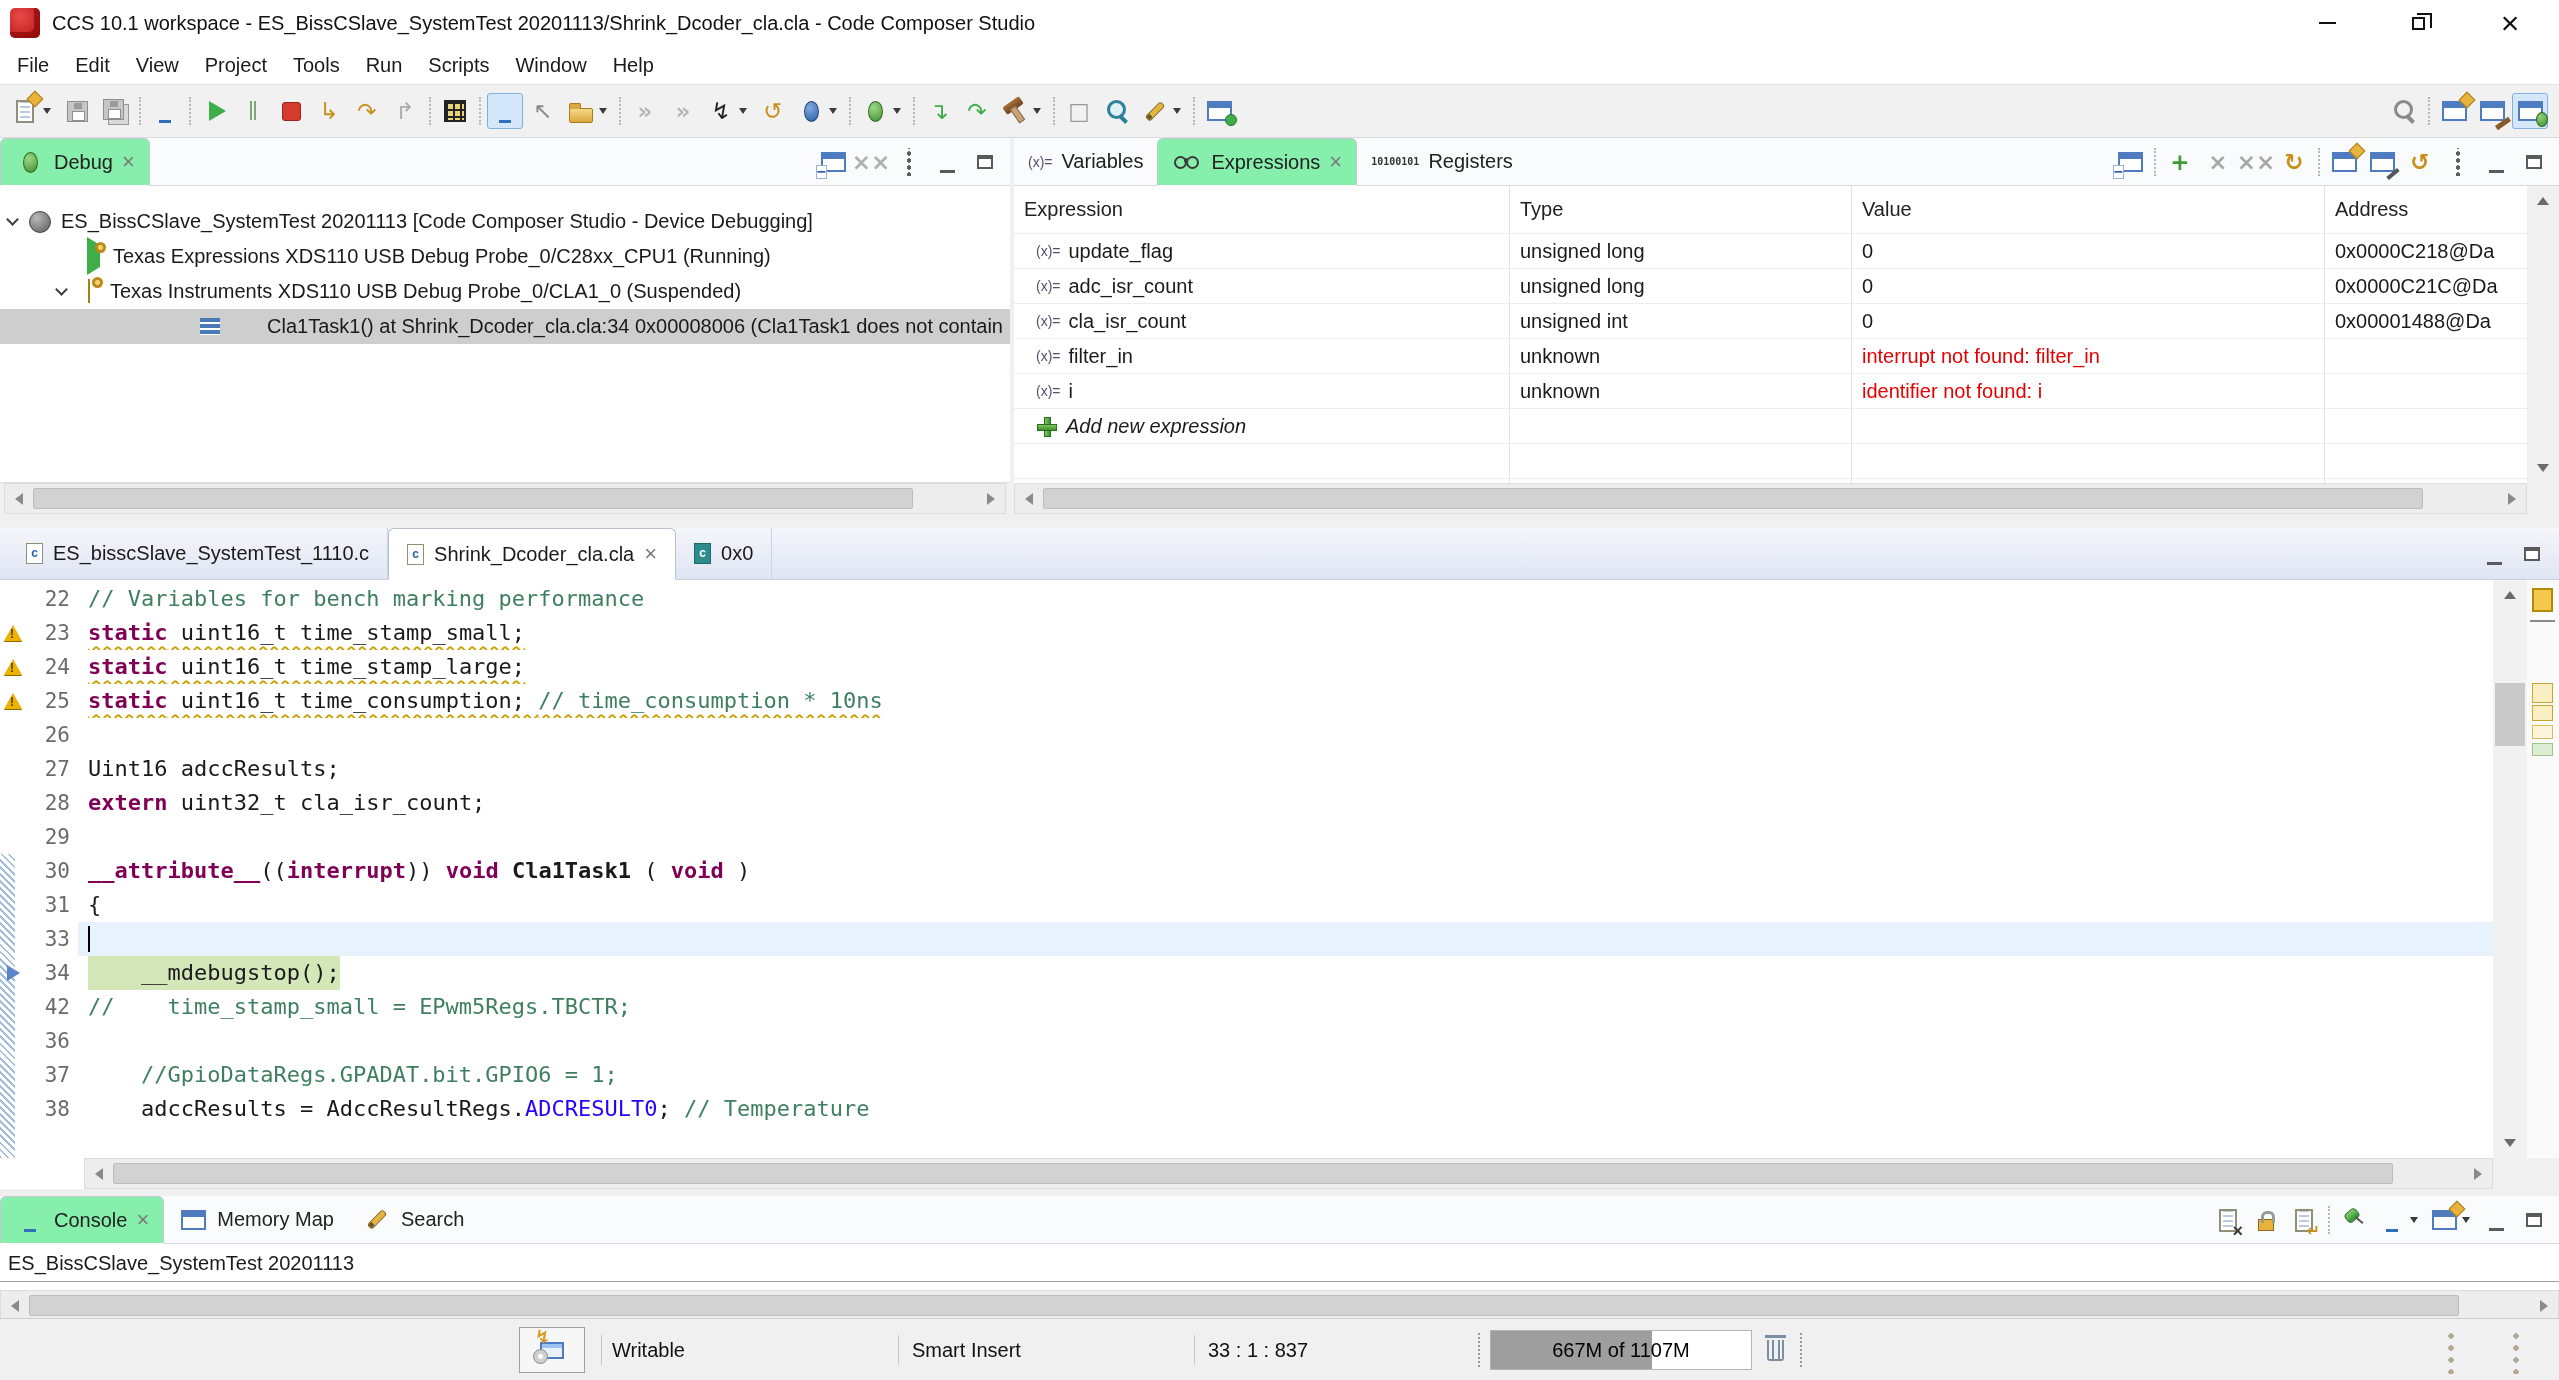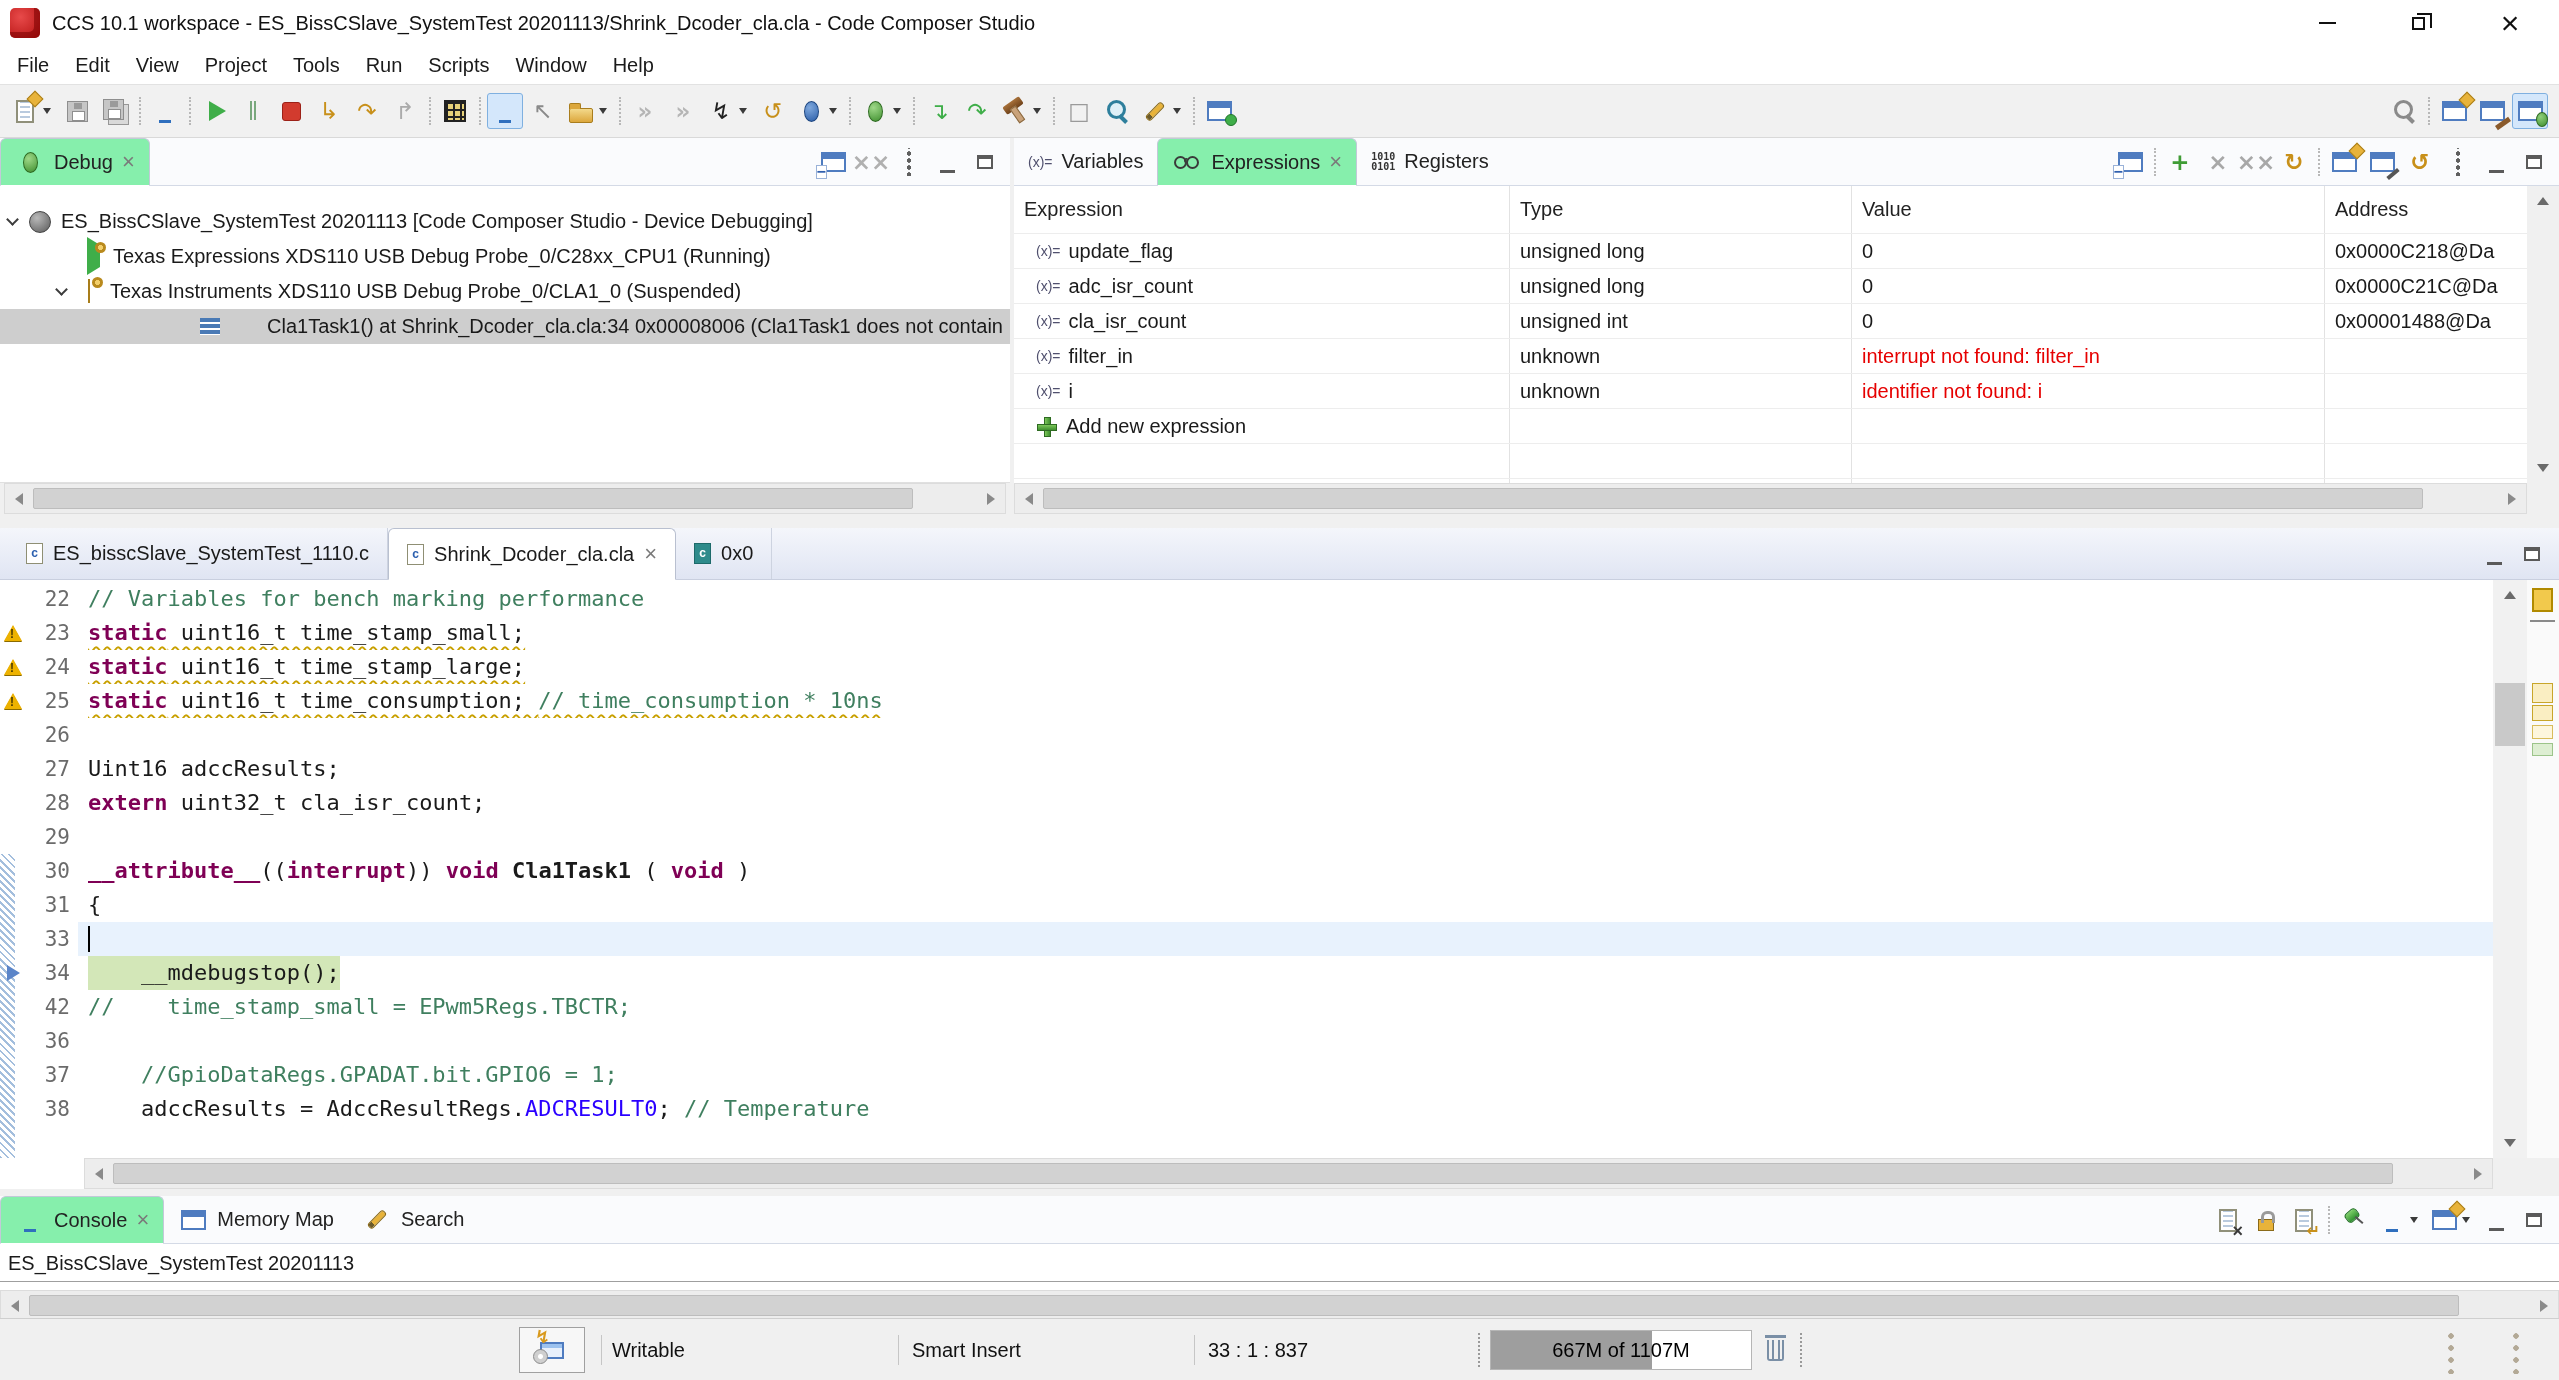"1010" .regicon { flex-direction: column -> none }
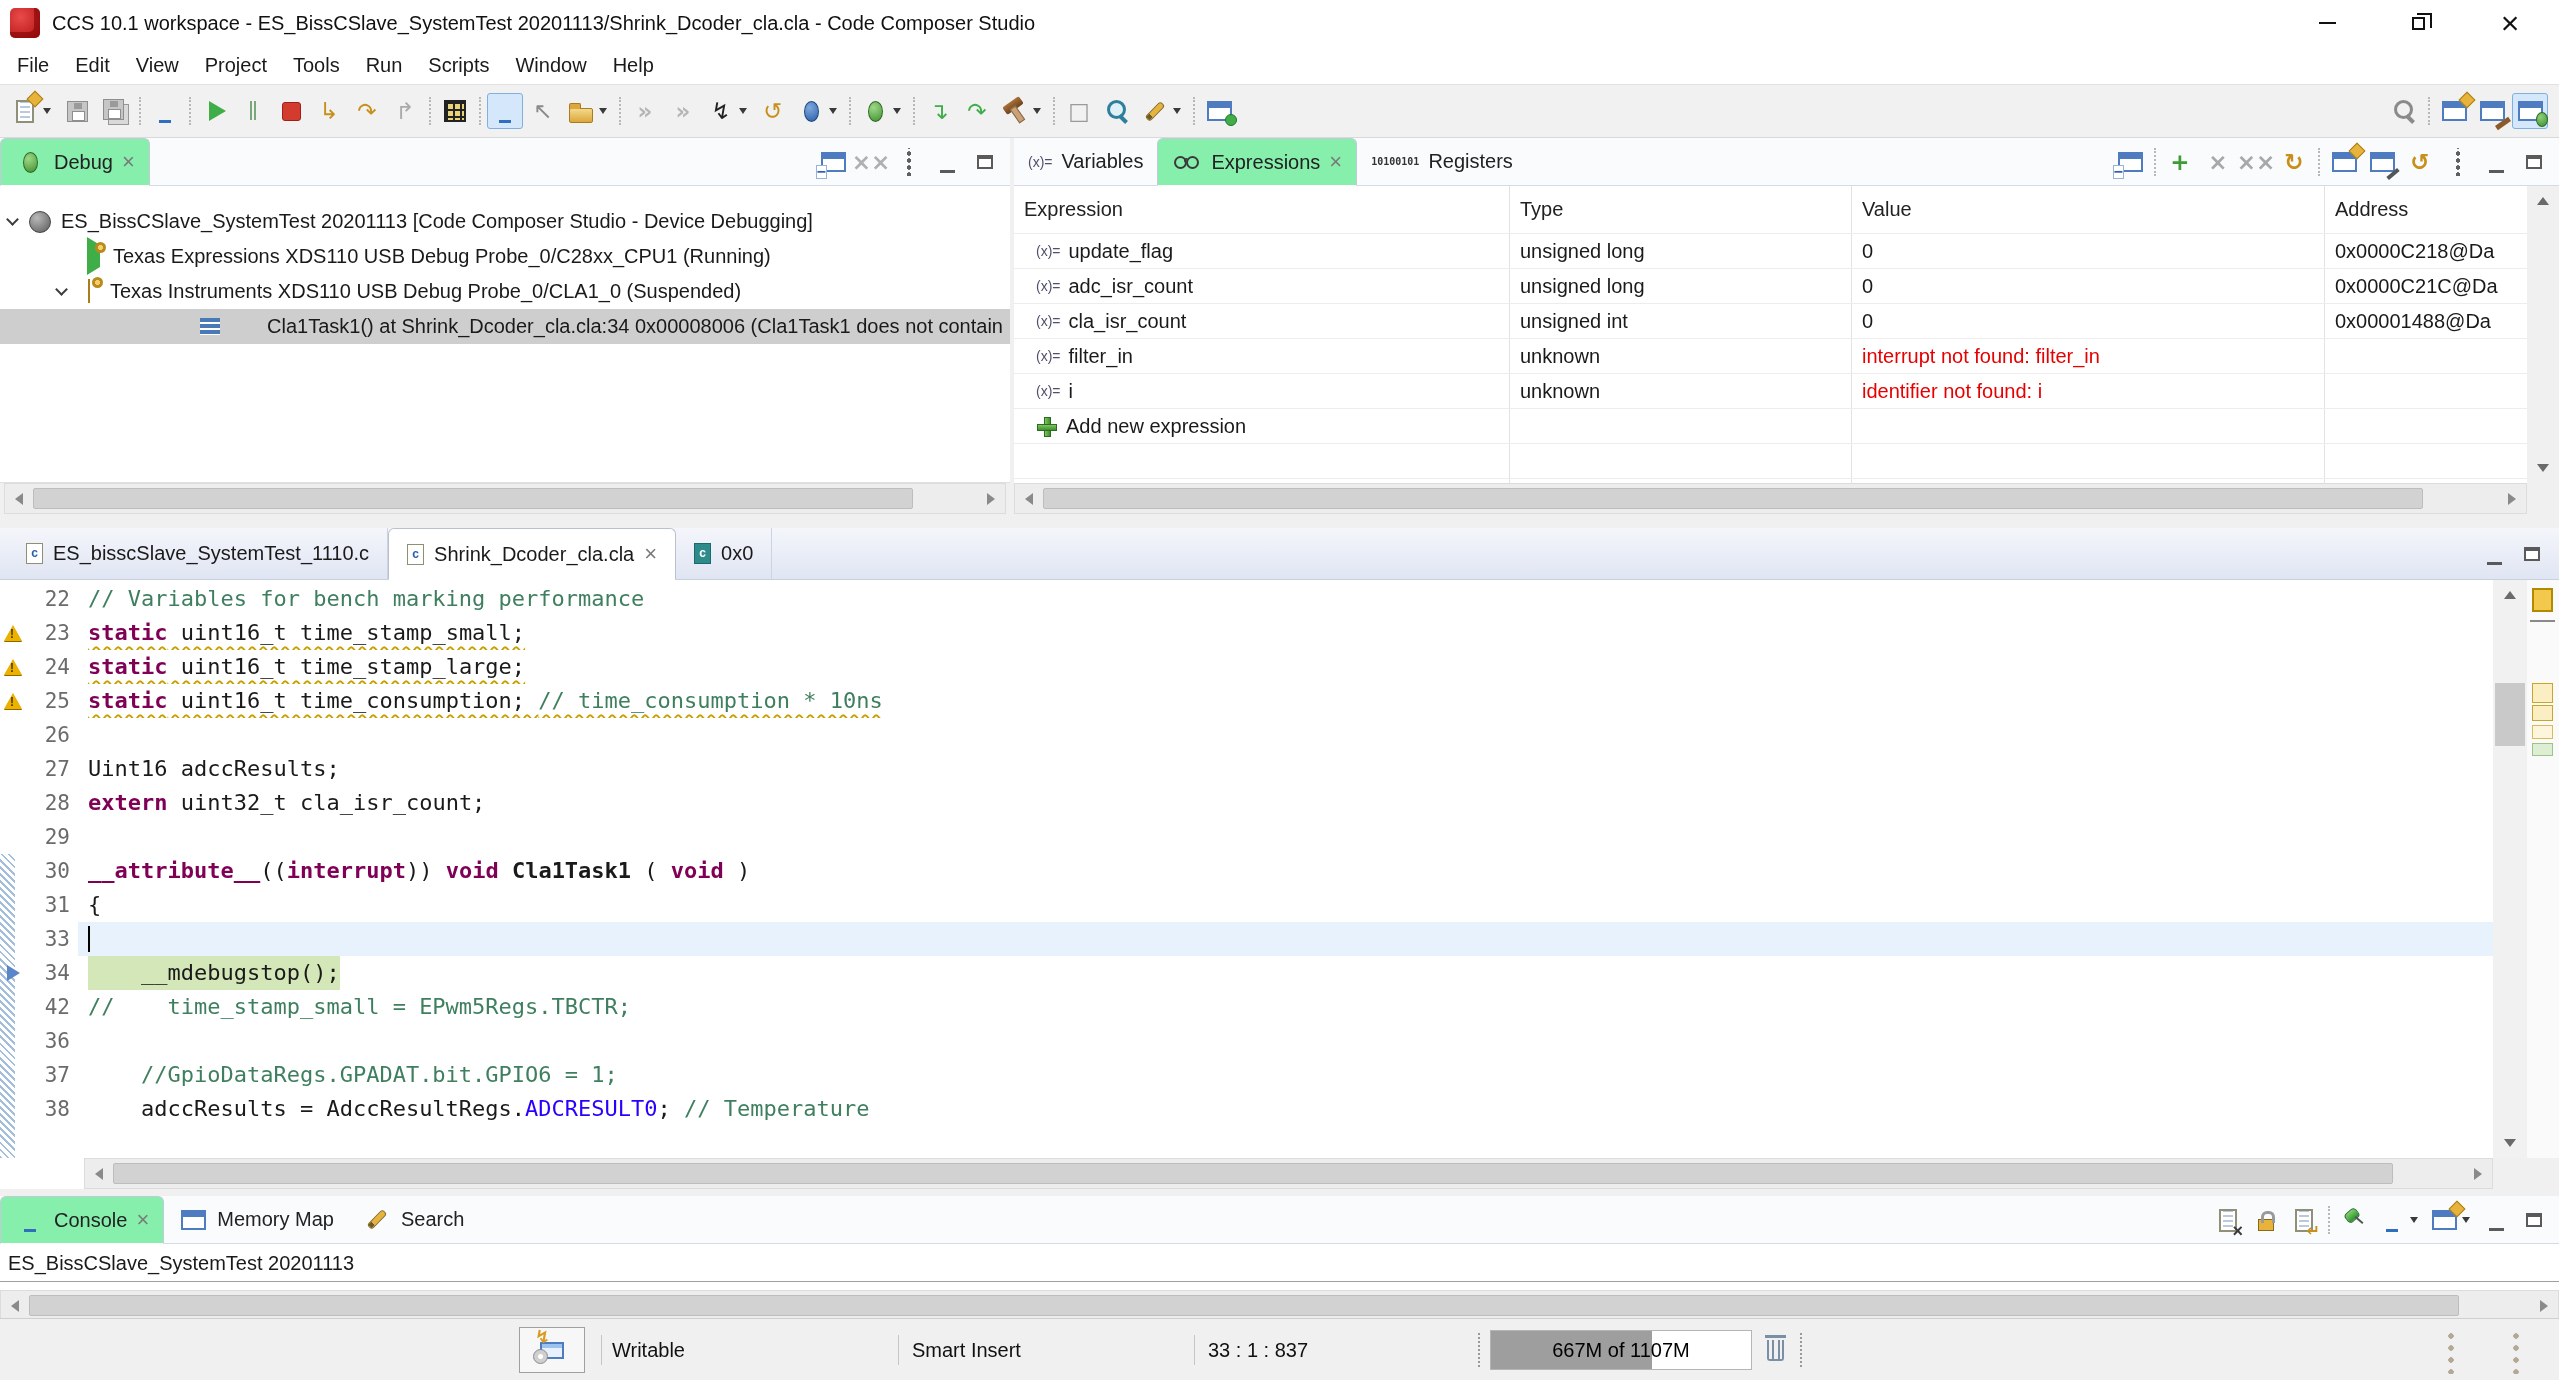"Add new expression" .additalic { font-style: none -> italic }
